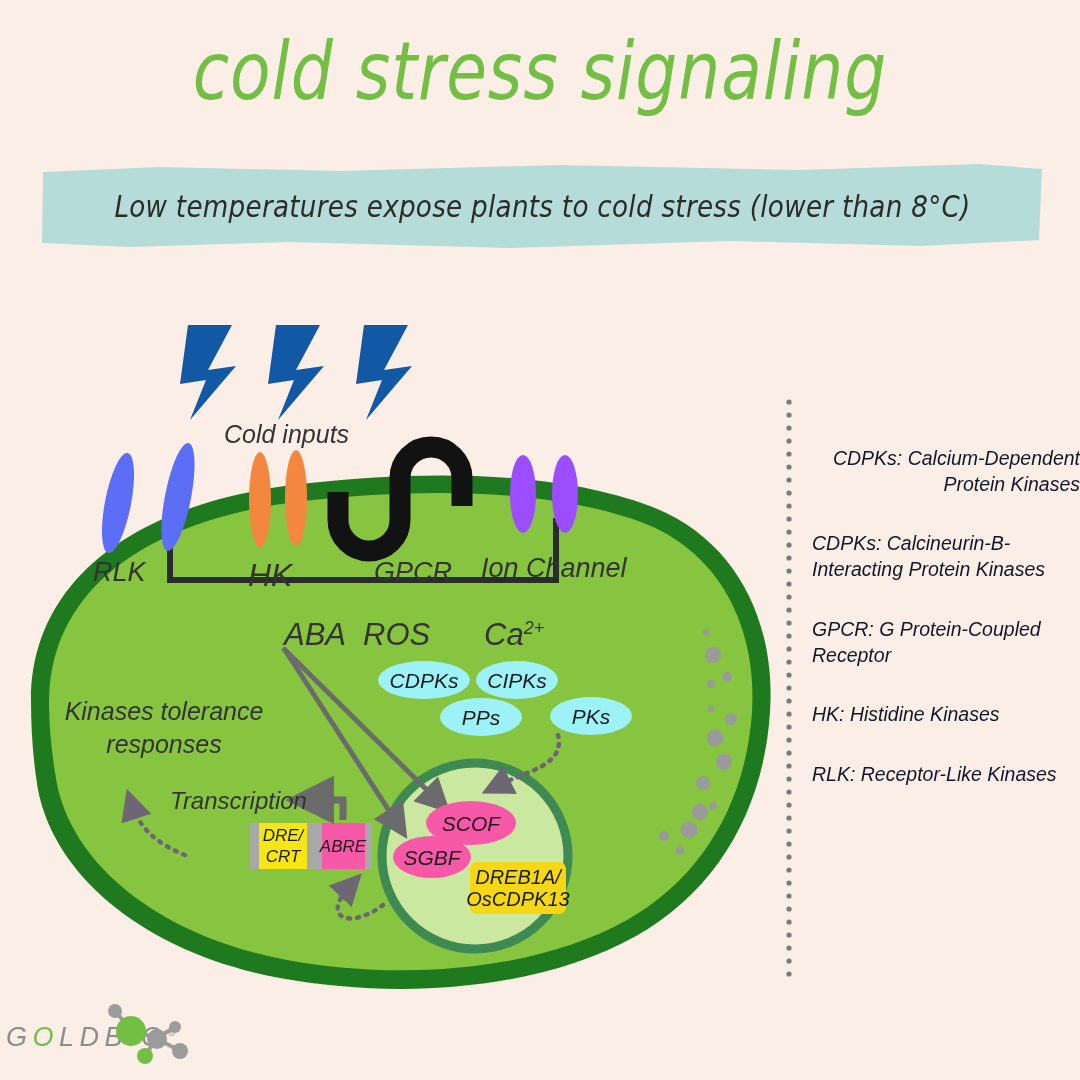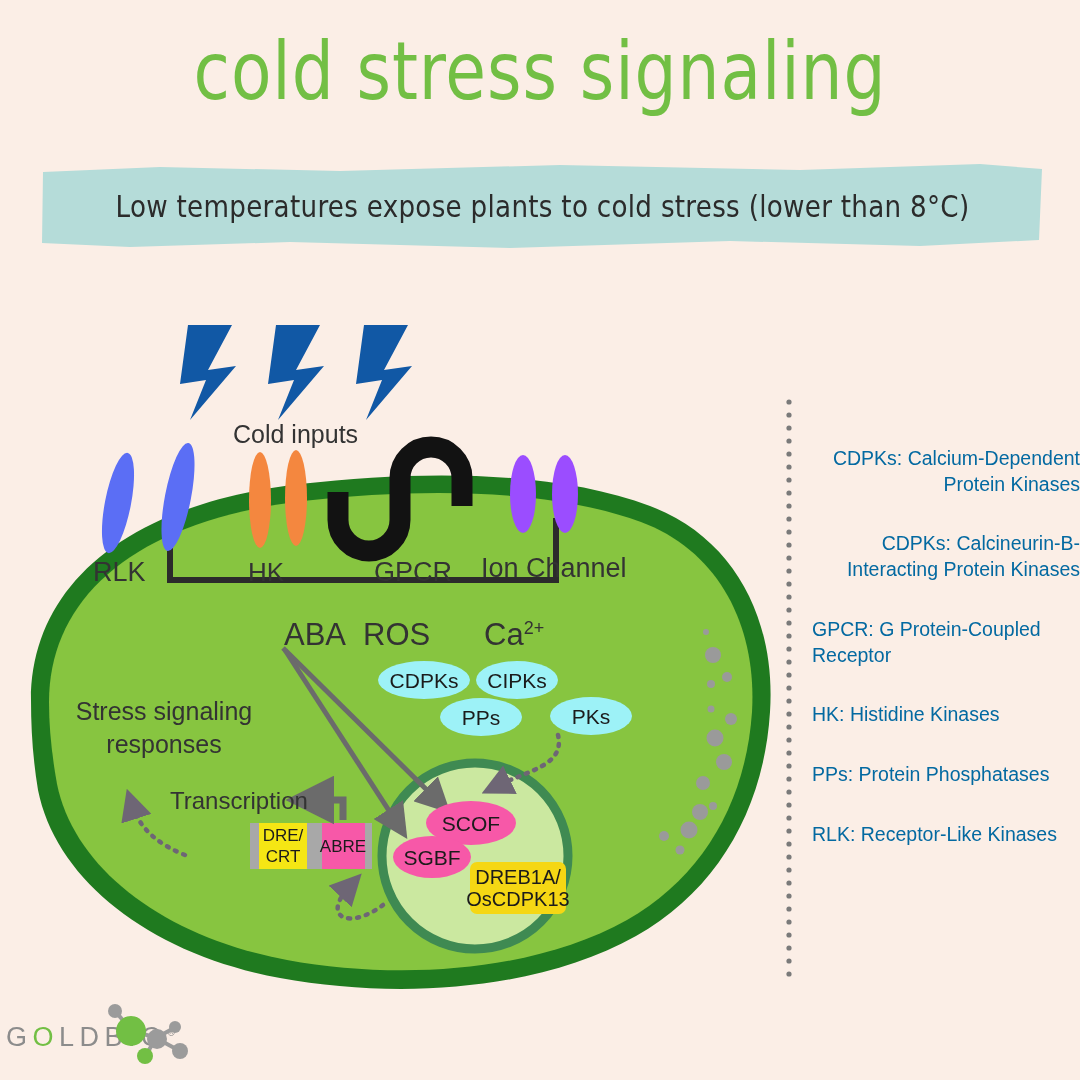"cold stress signaling" #root { font-style: none -> italic }
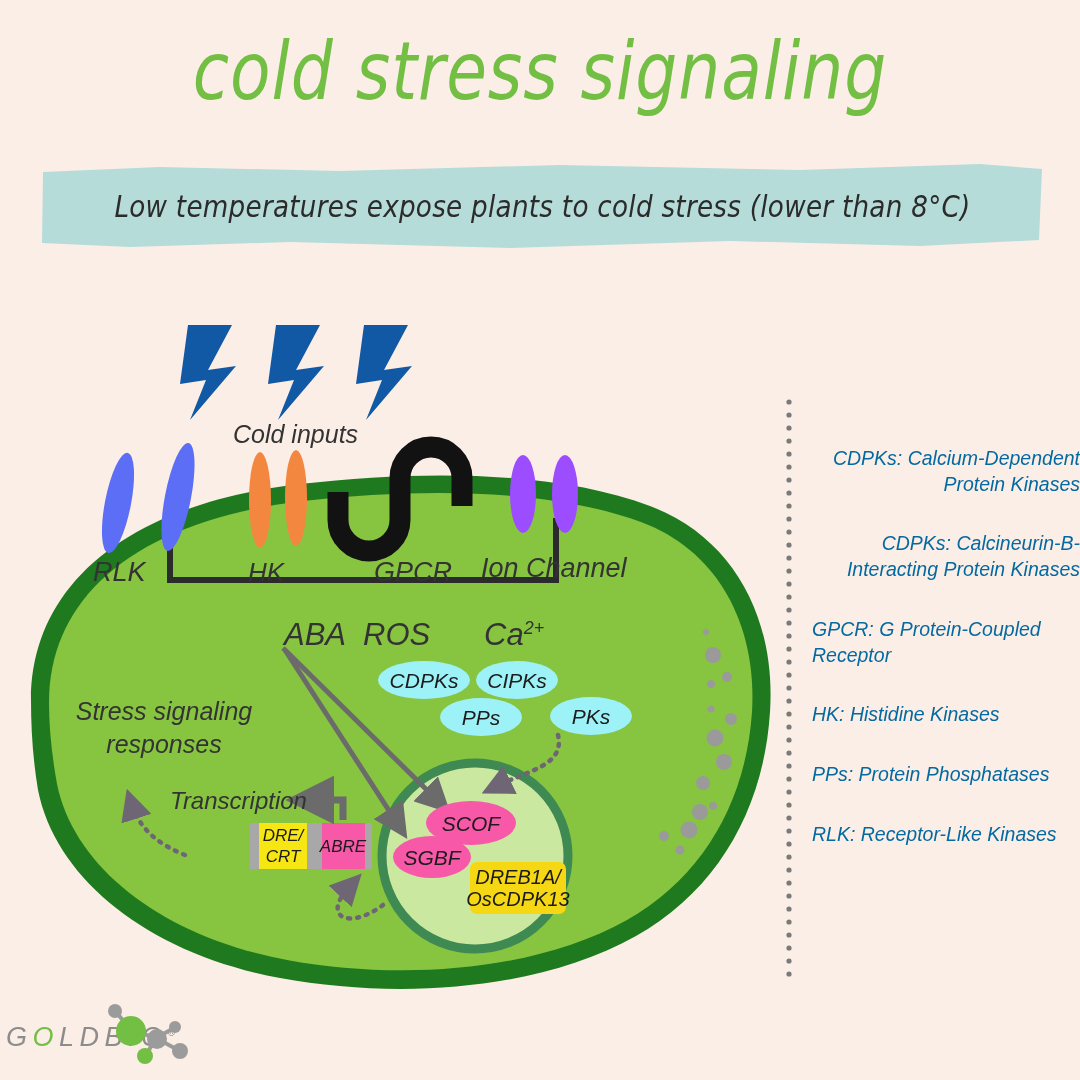"Cold inputs" #lbl-cold-inputs { left: 233px -> 224px }
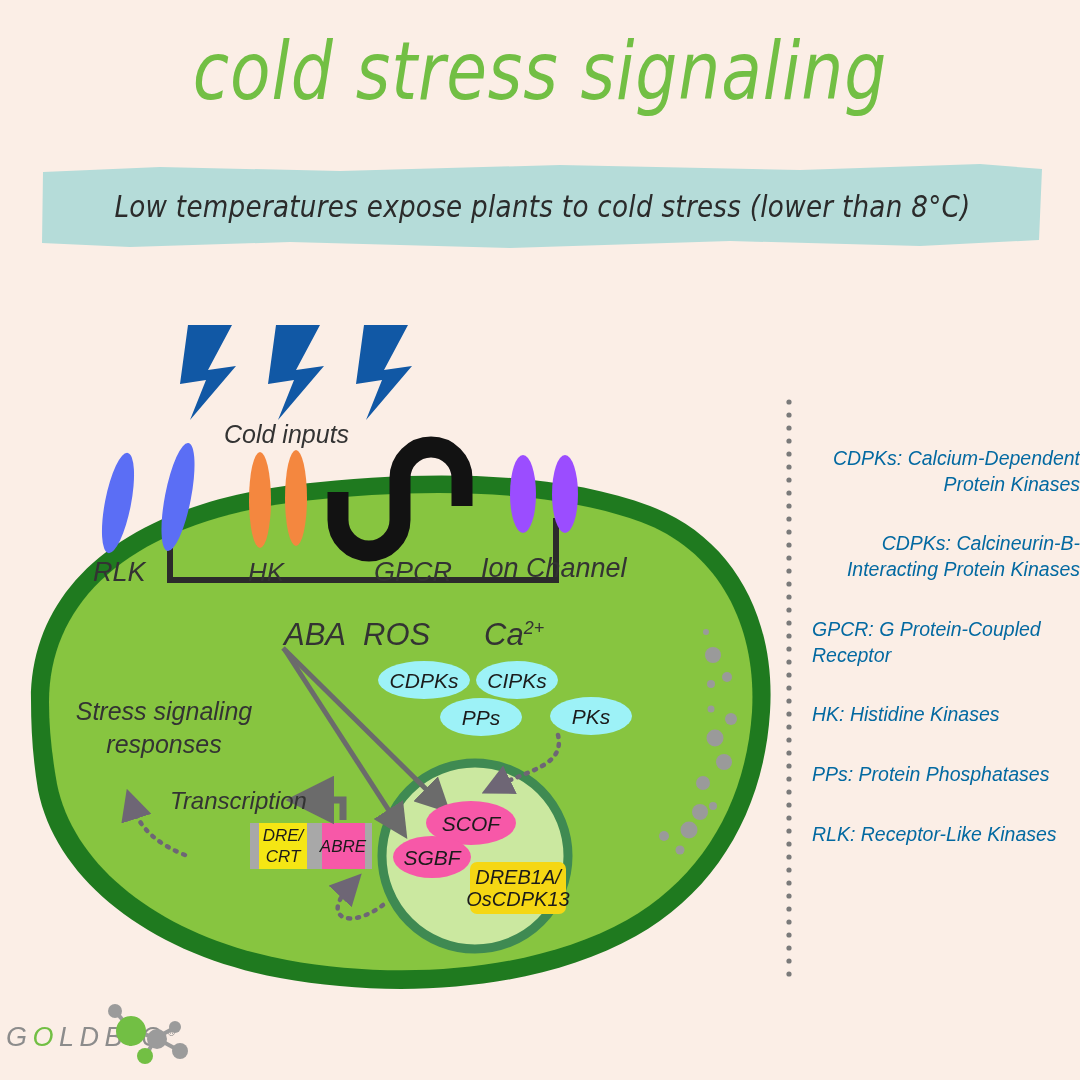"CDPKs: Calcium-Dependent Protein Kinases" .legend-item { color: #0369a1 -> #0f172a }
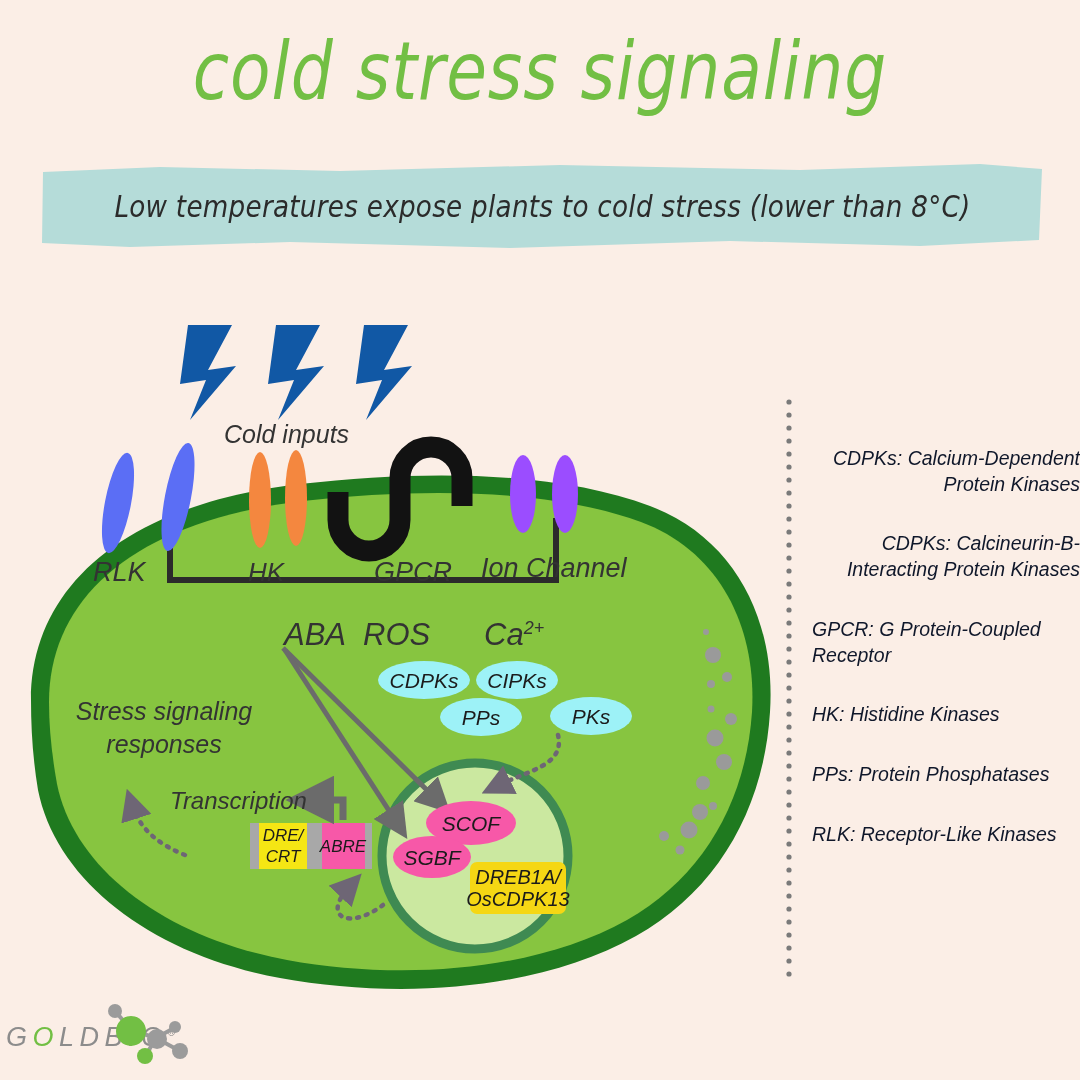"CDPKs: Calcineurin-B-Interacting Protein" div.legend-item { text-align: right -> none }
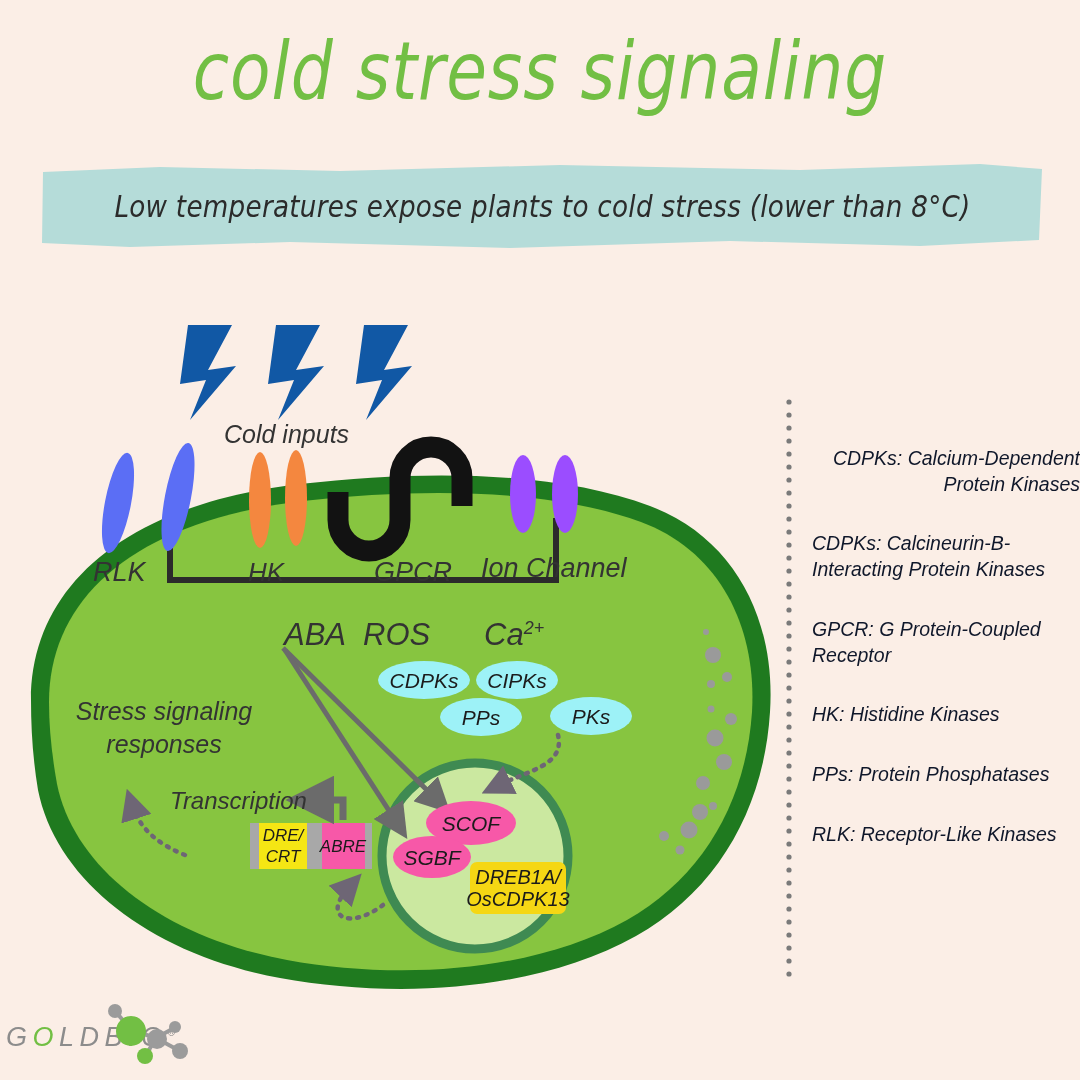"HK" #lbl-hk { font-size: 26px -> 32px }
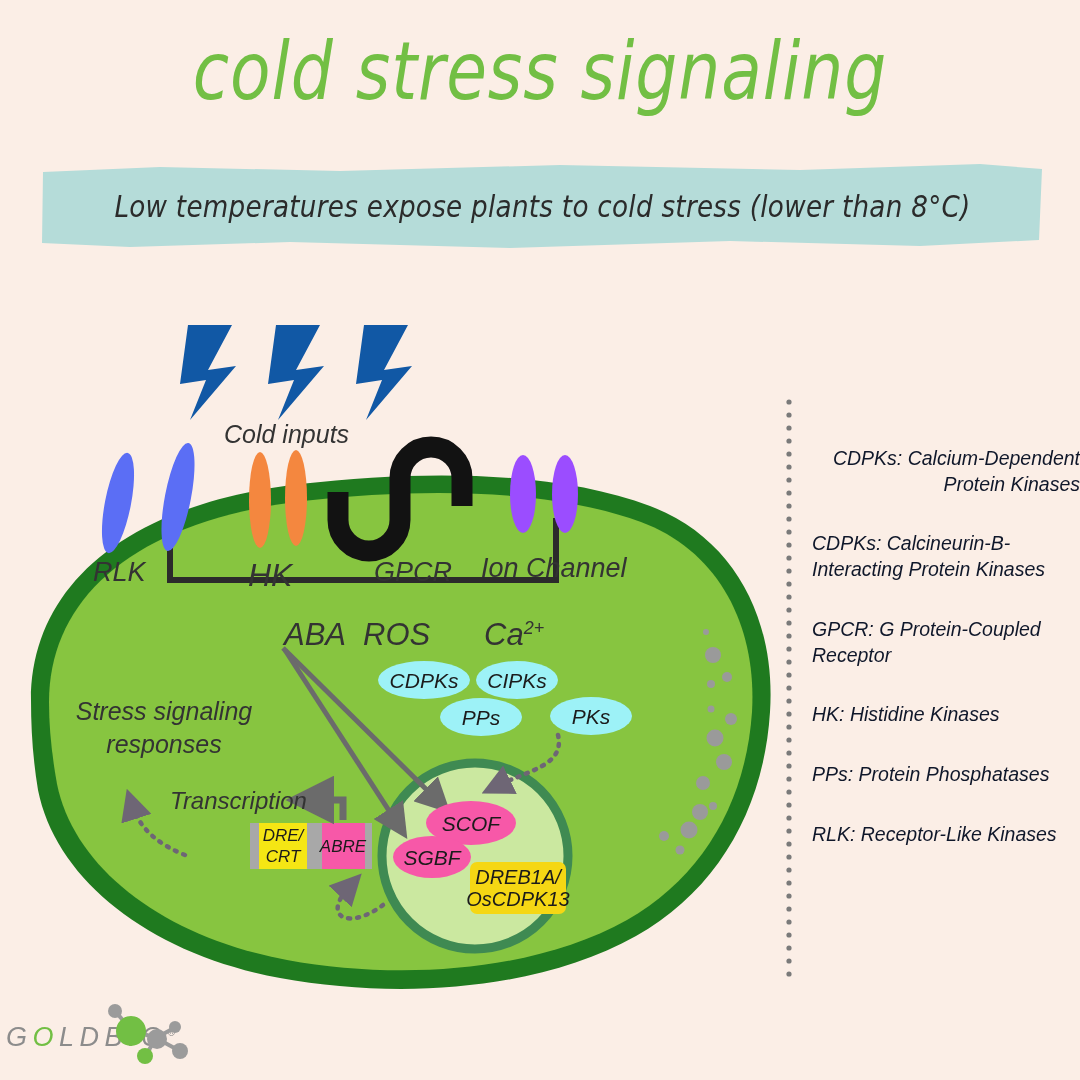"Stress signaling" div { text: Stress signaling -> Kinases tolerance }
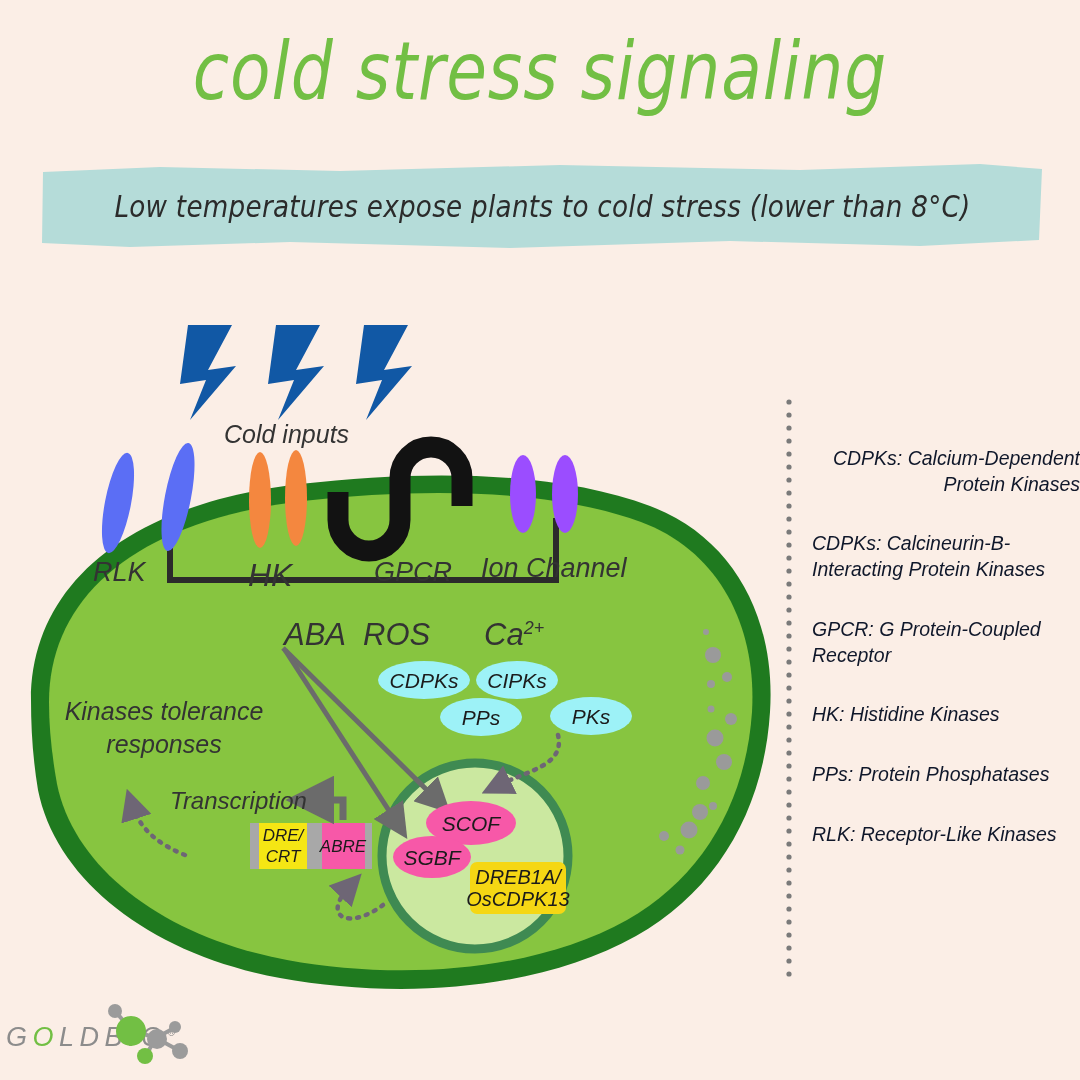"PPs: Protein Phosphatases" div.legend-item { html: <div>PPs: Protein Phosphatases</div> -> none }
